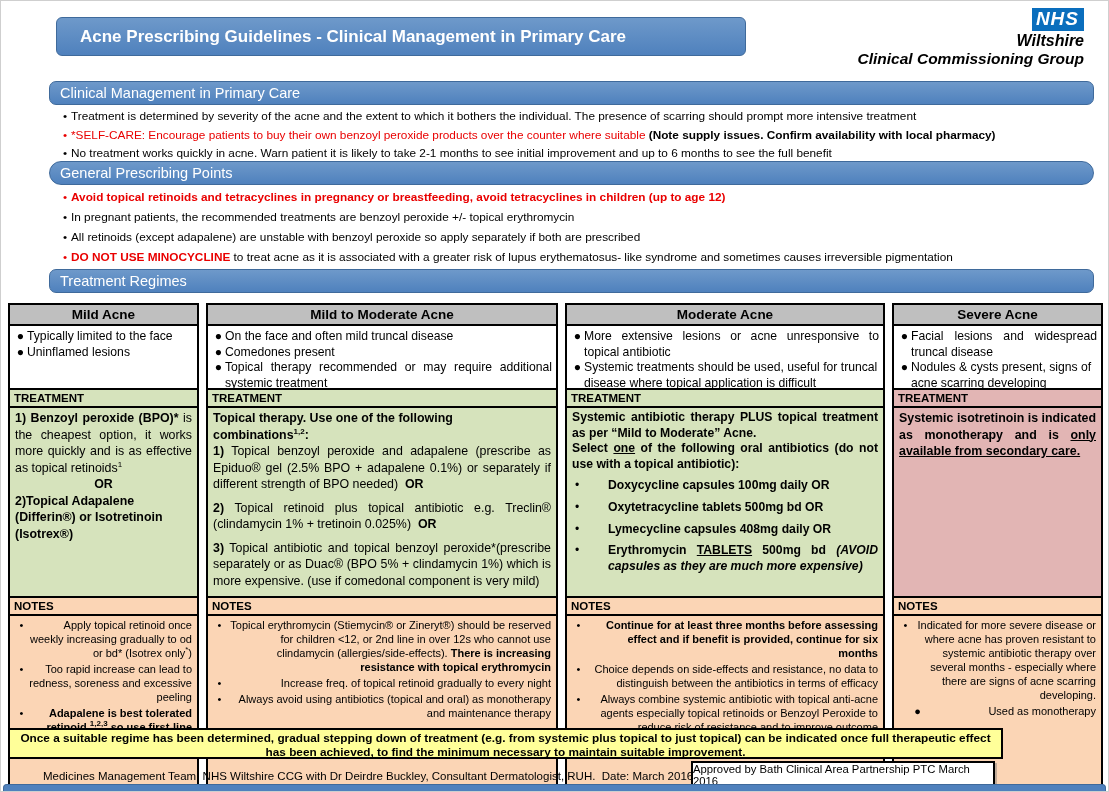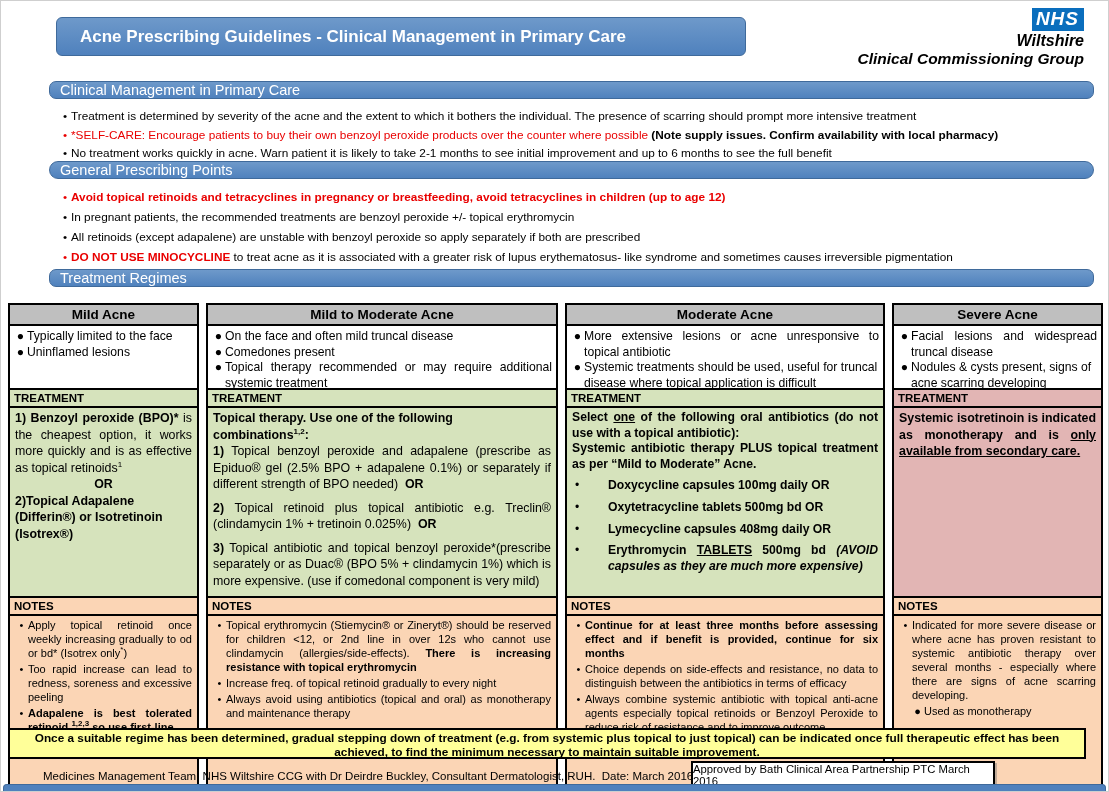"Clinical Management in Primary Care" .section-bar { height: 18px -> 24px }
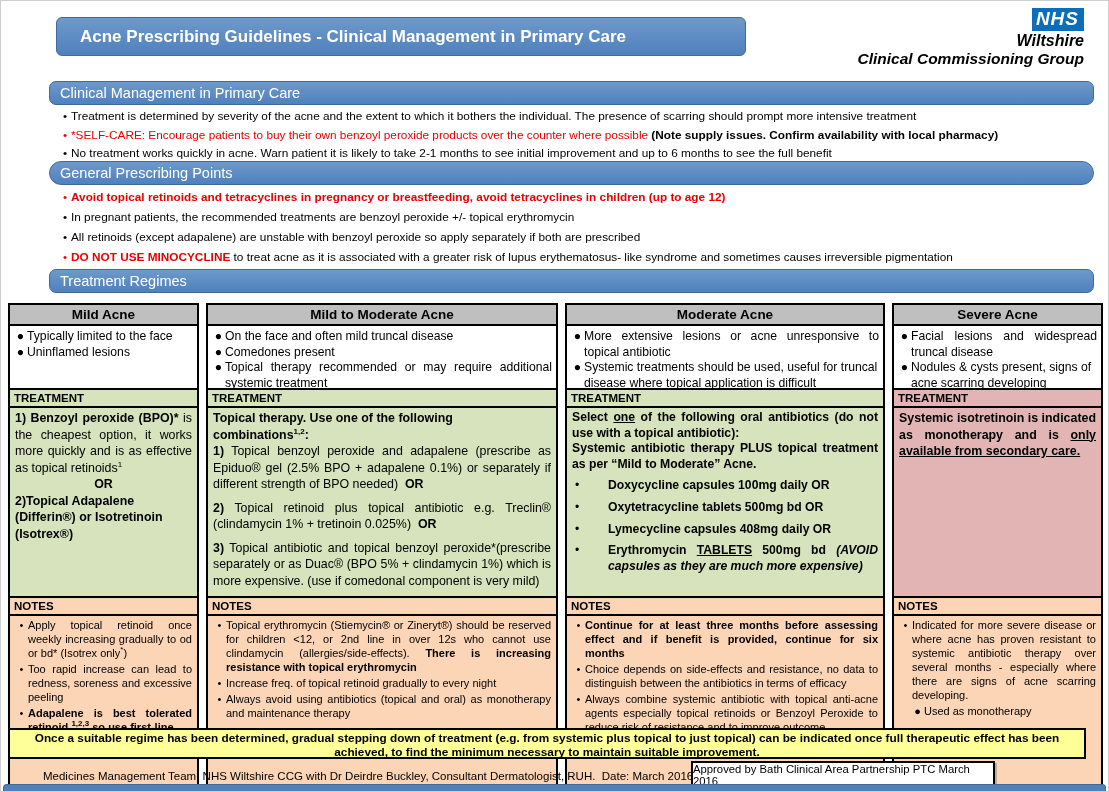"*SELF-CARE: Encourage patients to buy" span.red { text: possible -> suitable }
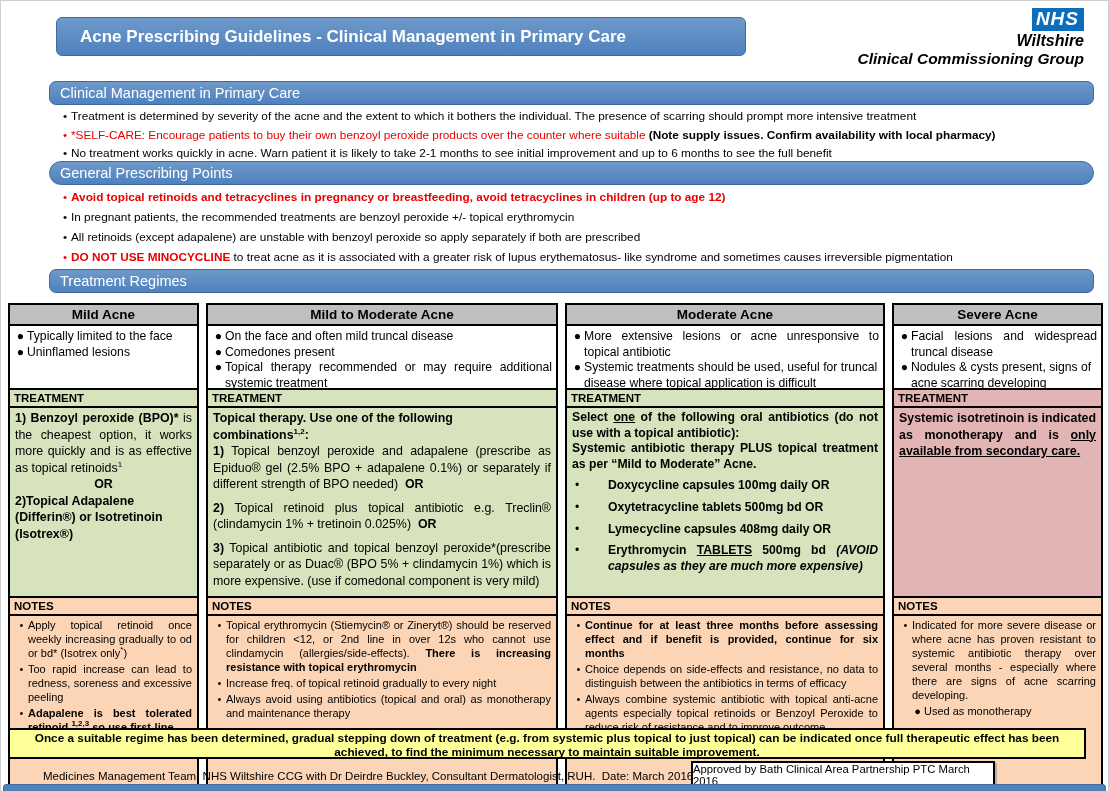"Select one of the following" div.bold { order: before "Systemic antibiotic therapy PLUS topical" -> after "Systemic antibiotic therapy PLUS topical" }
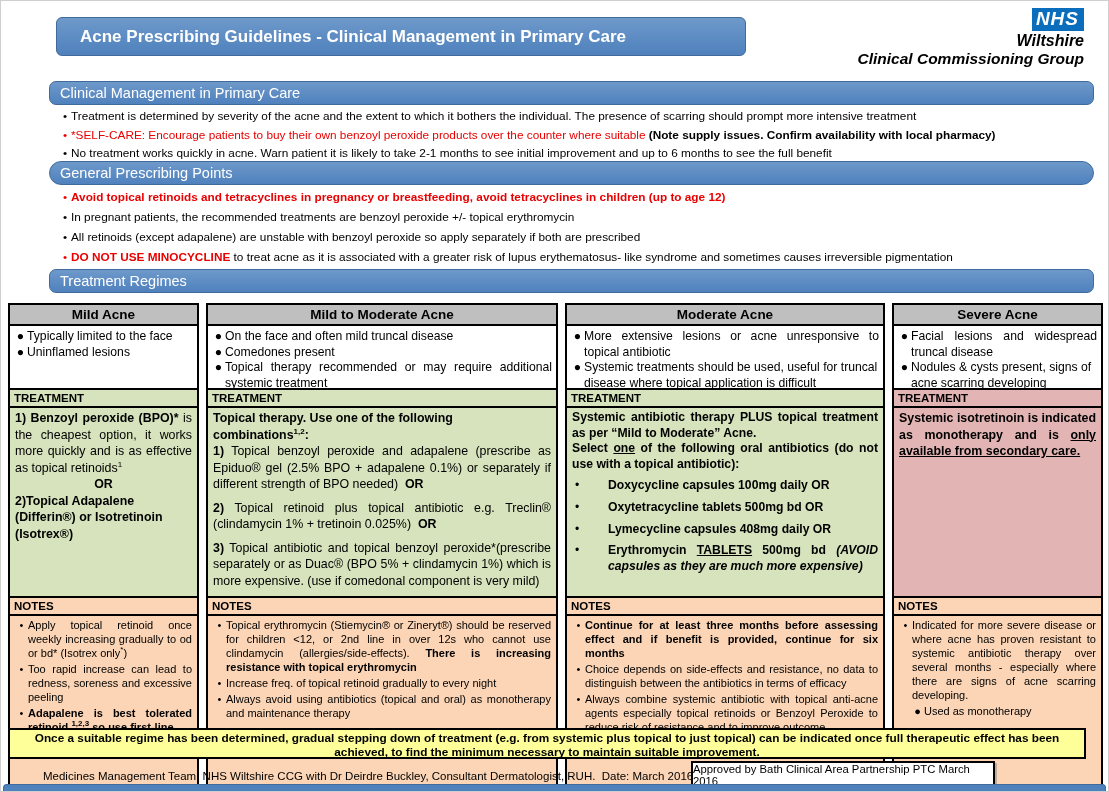"Increase freq. of topical retinoid" .note-li .tx { text-align: none -> right }
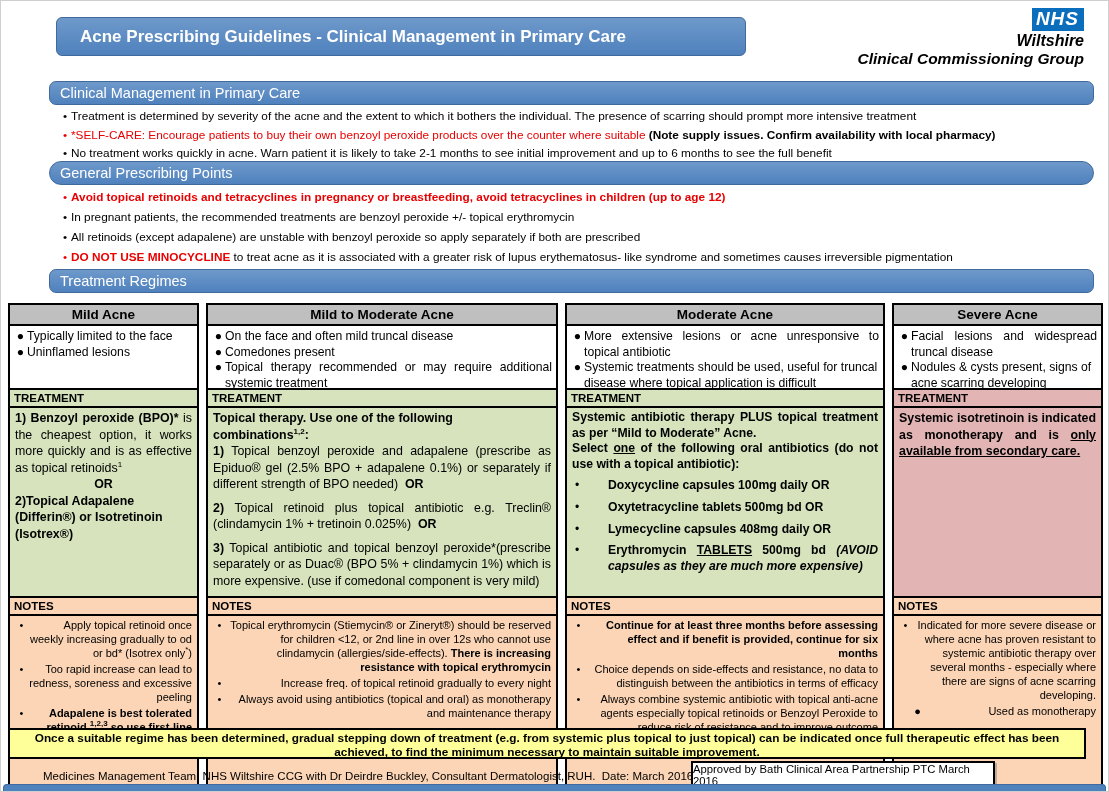"Once a suitable regime has" .stepdown { width: 1078px -> 995px }
